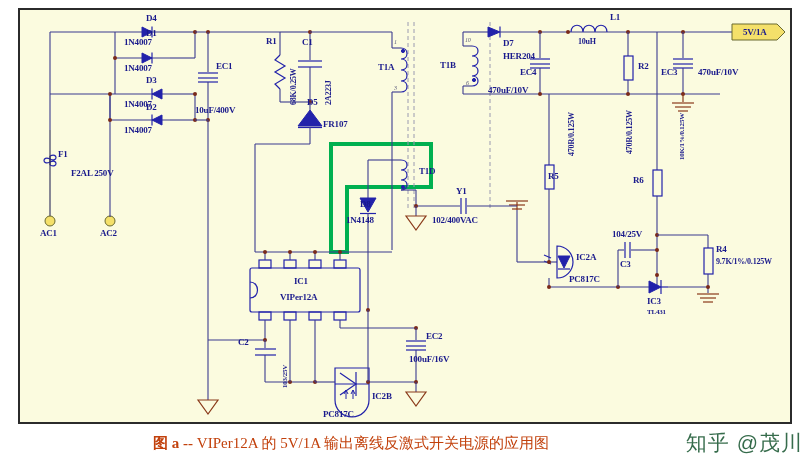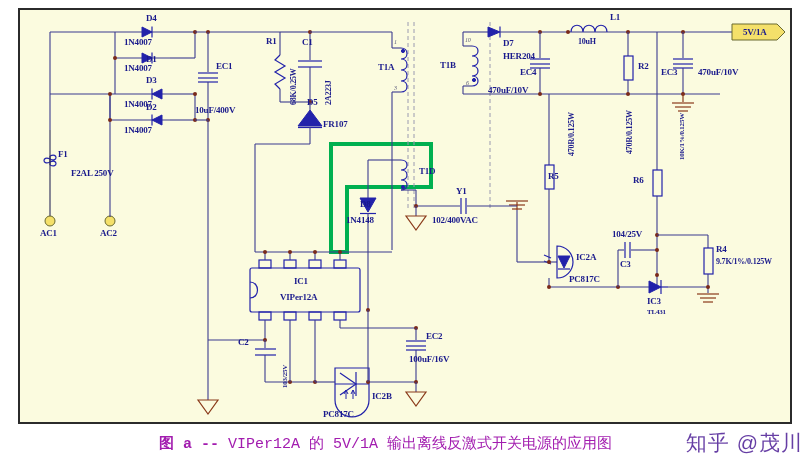"D1" span.lbl { top: 45px -> 19px }
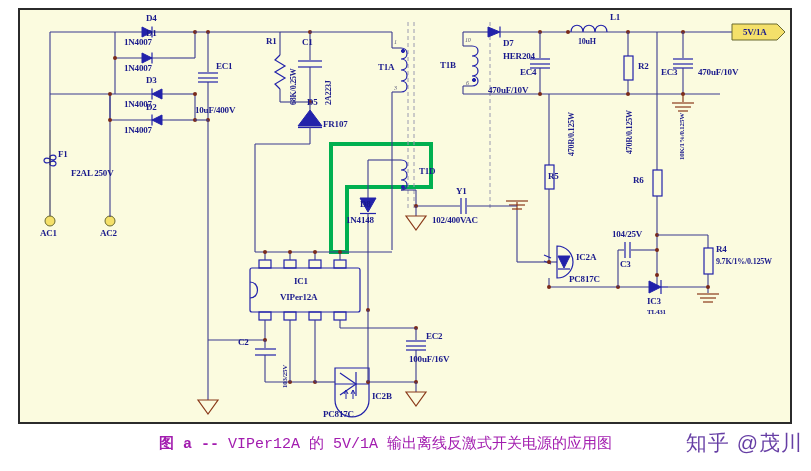"图 a -- VIPer12A 的" .caption { color: #a21caf -> #c2410c; font-family: Liberation Mono, monospace -> Liberation Serif, serif; width: 771px -> 702px }
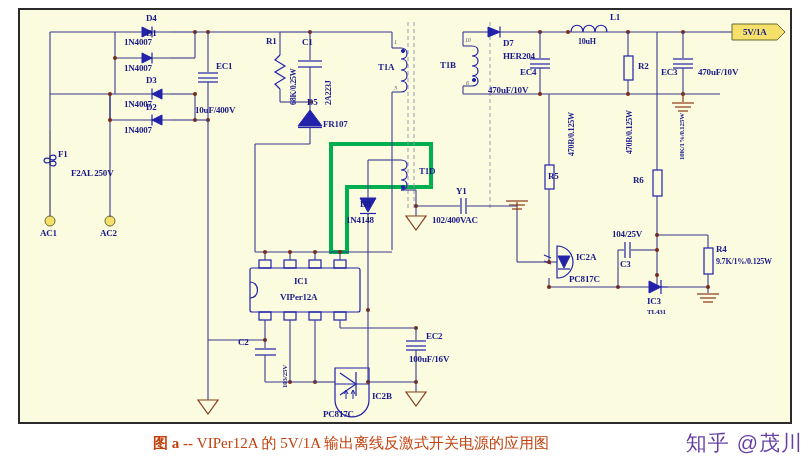"知乎 @茂川" .watermark { color: #4c1d95 -> #14532d }
